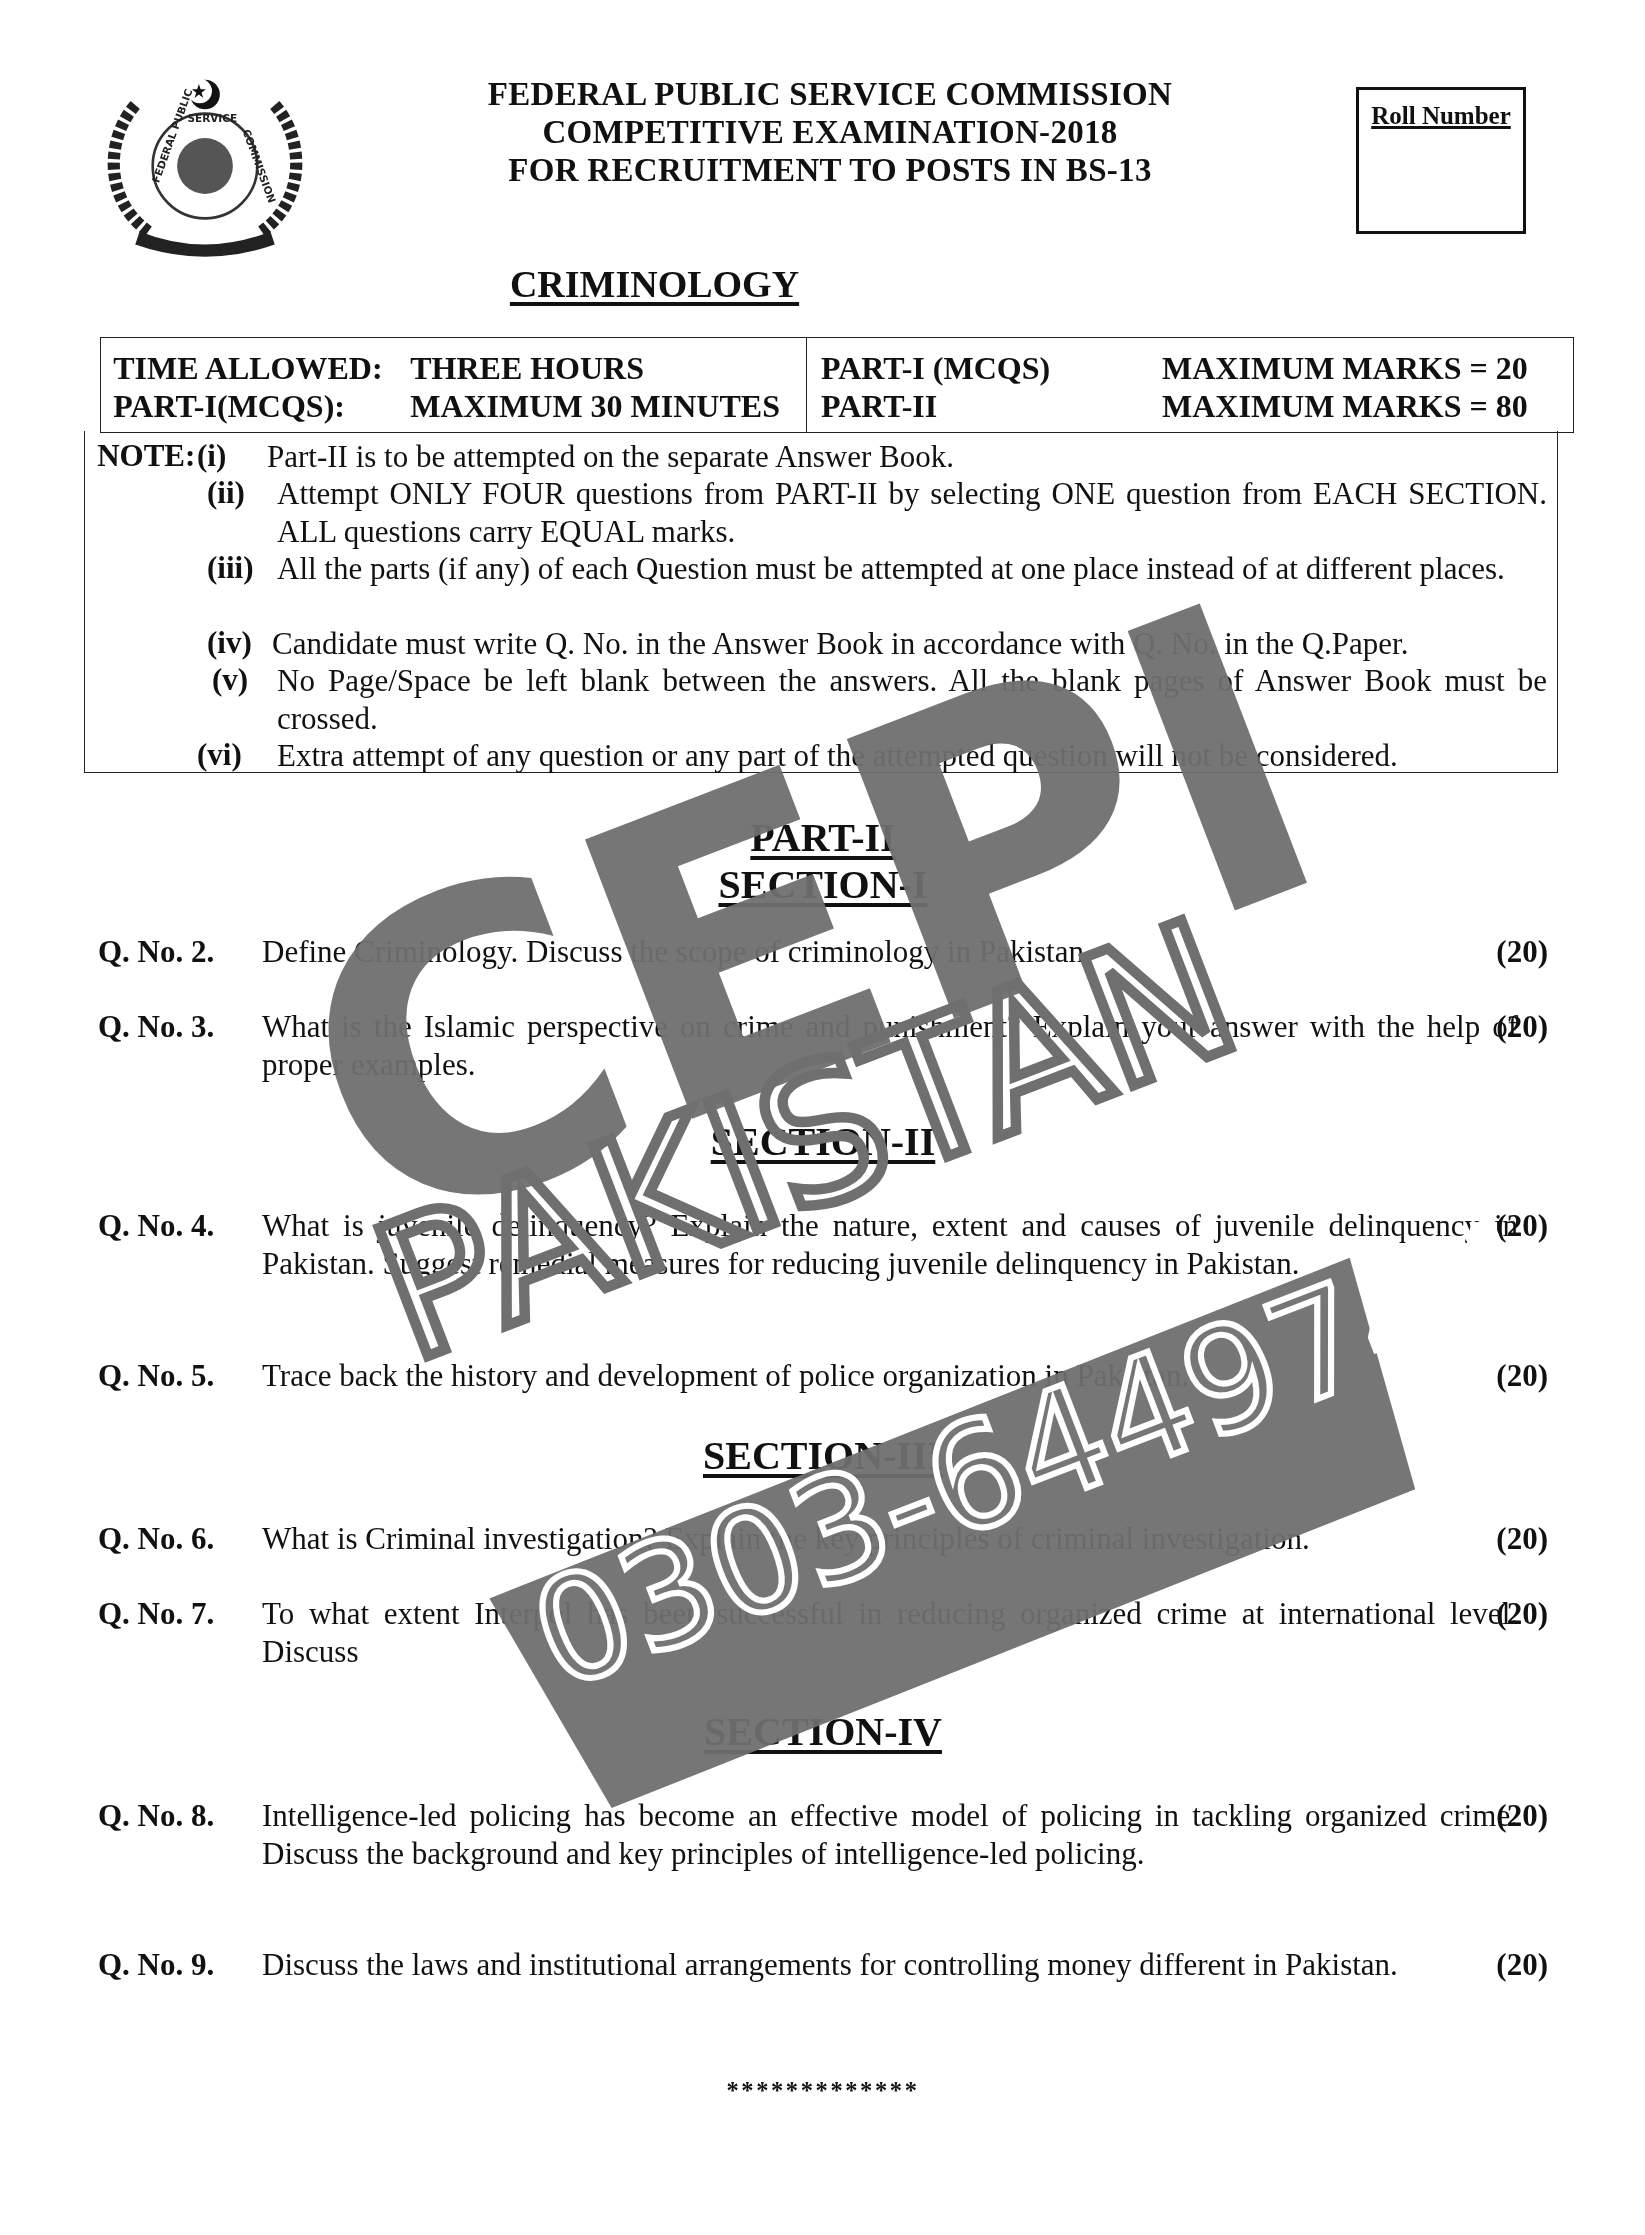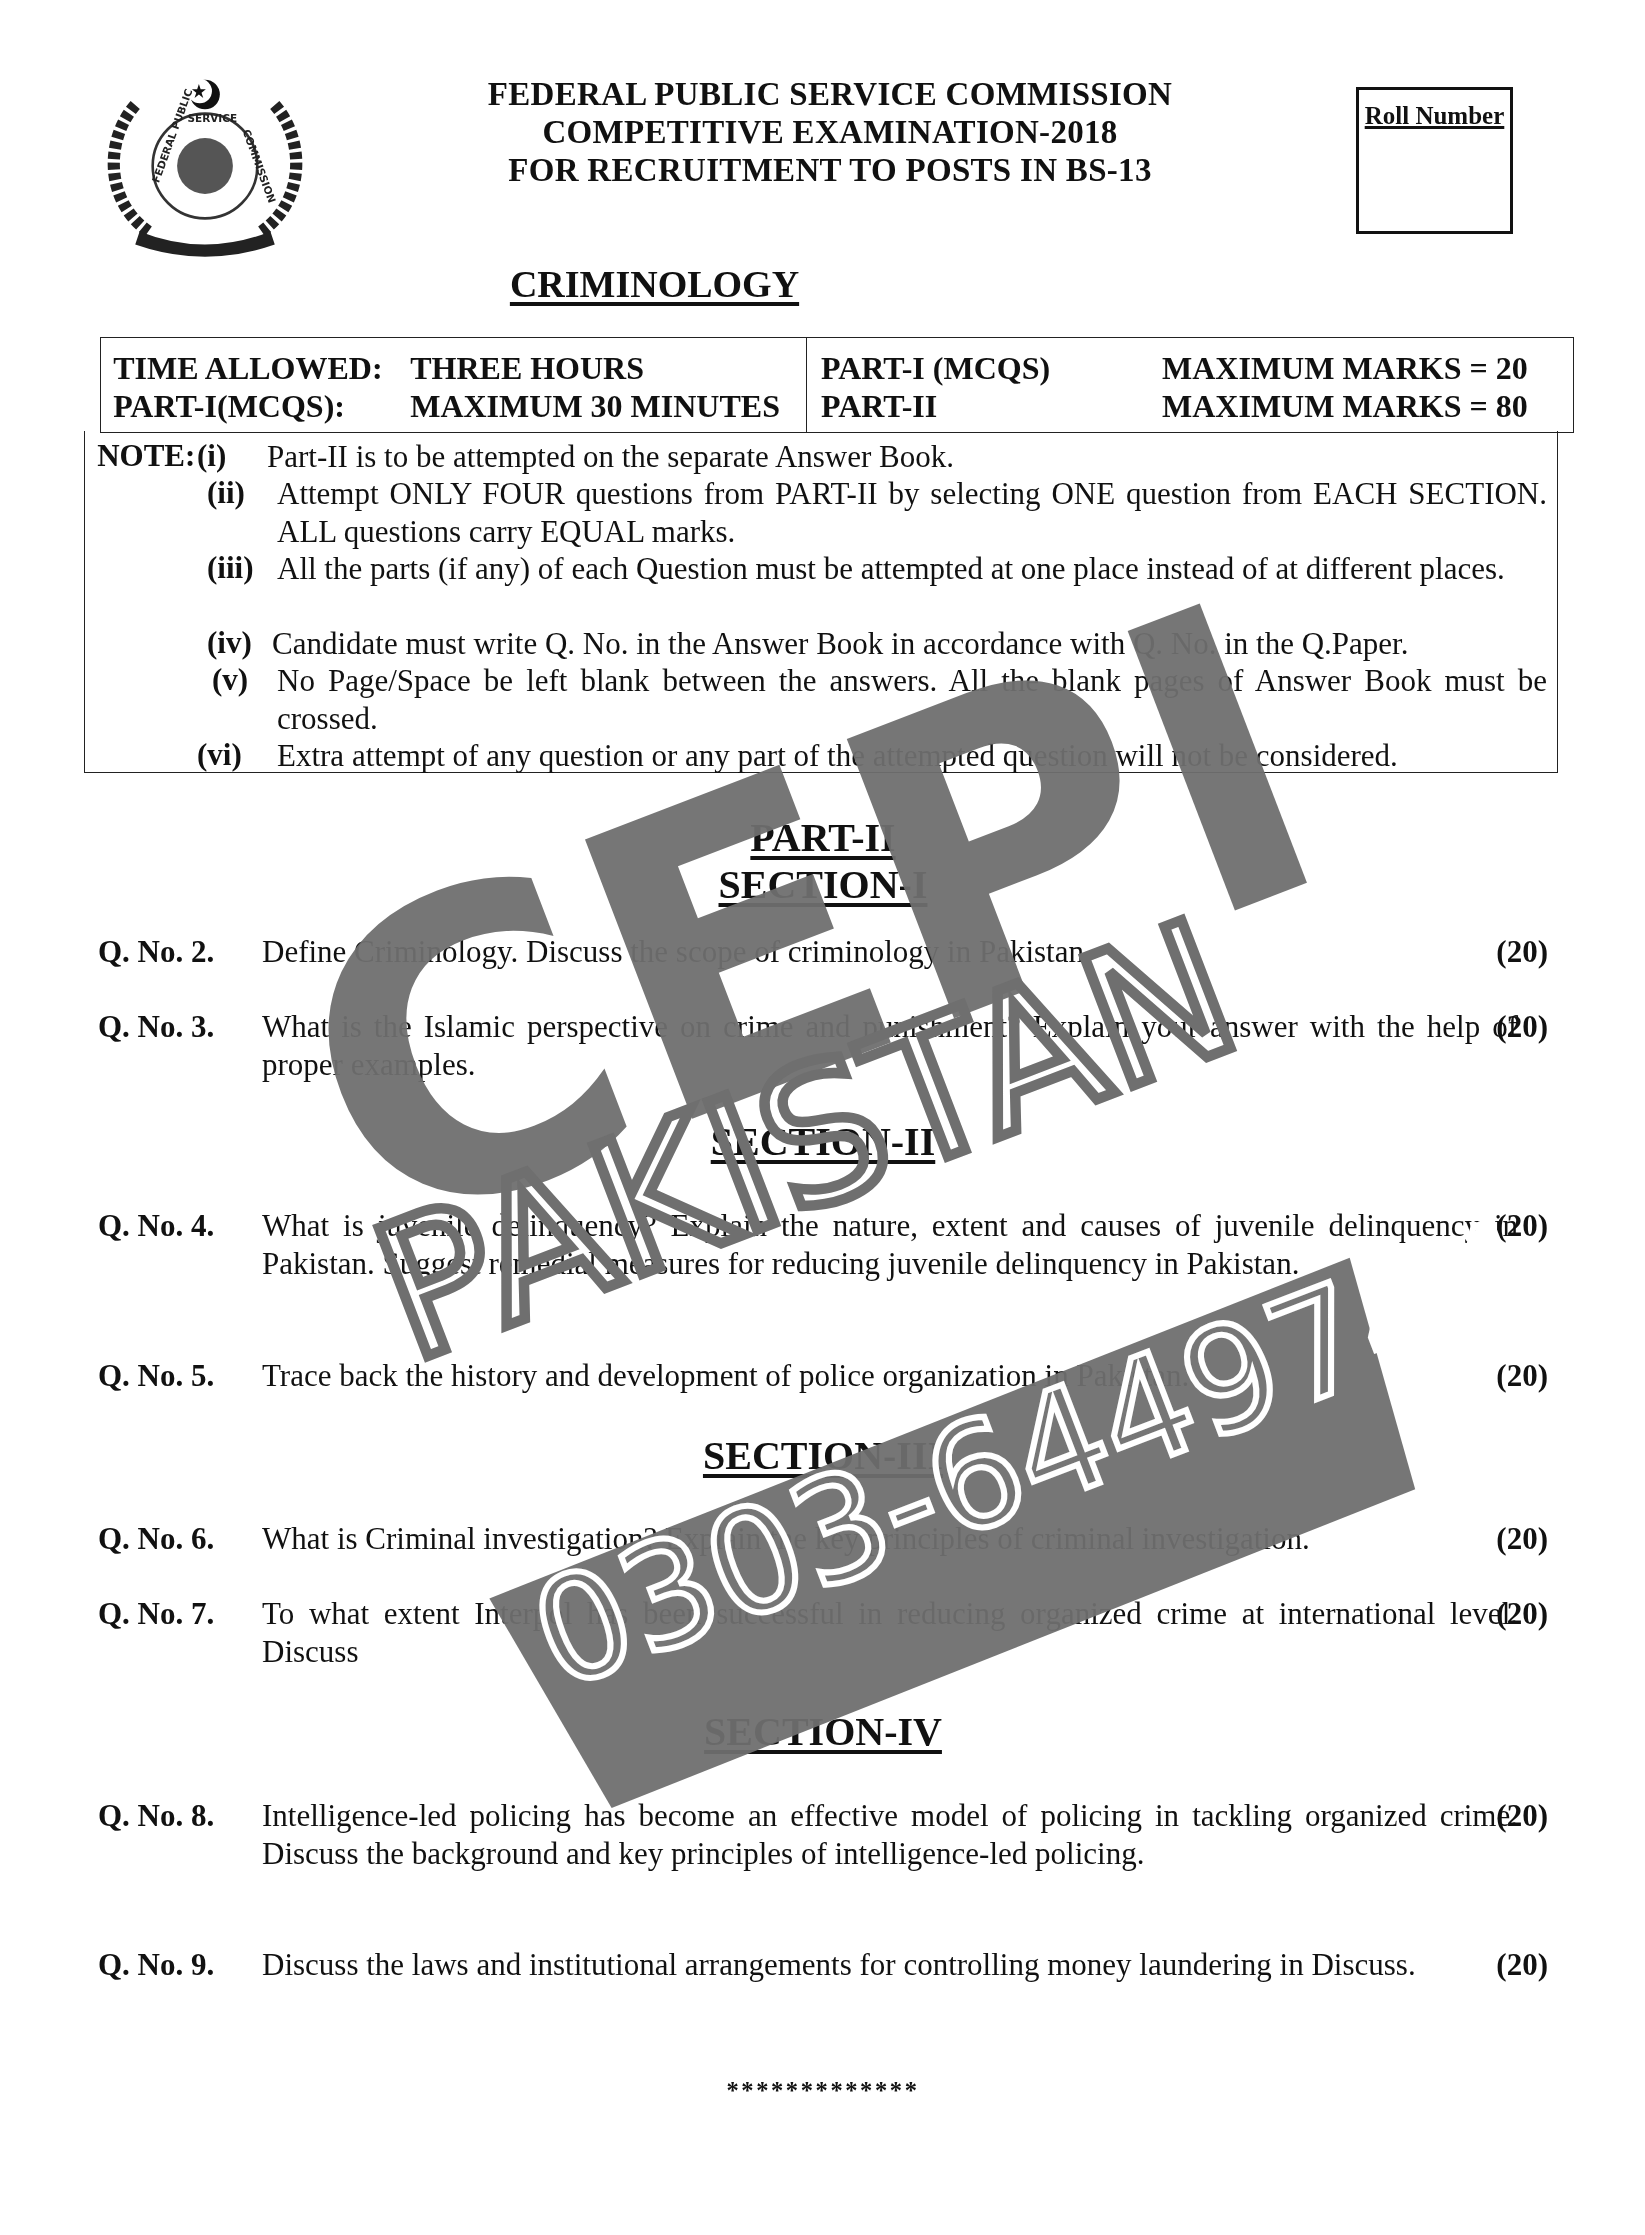"Roll Number" .roll-box { width: 157px -> 170px }
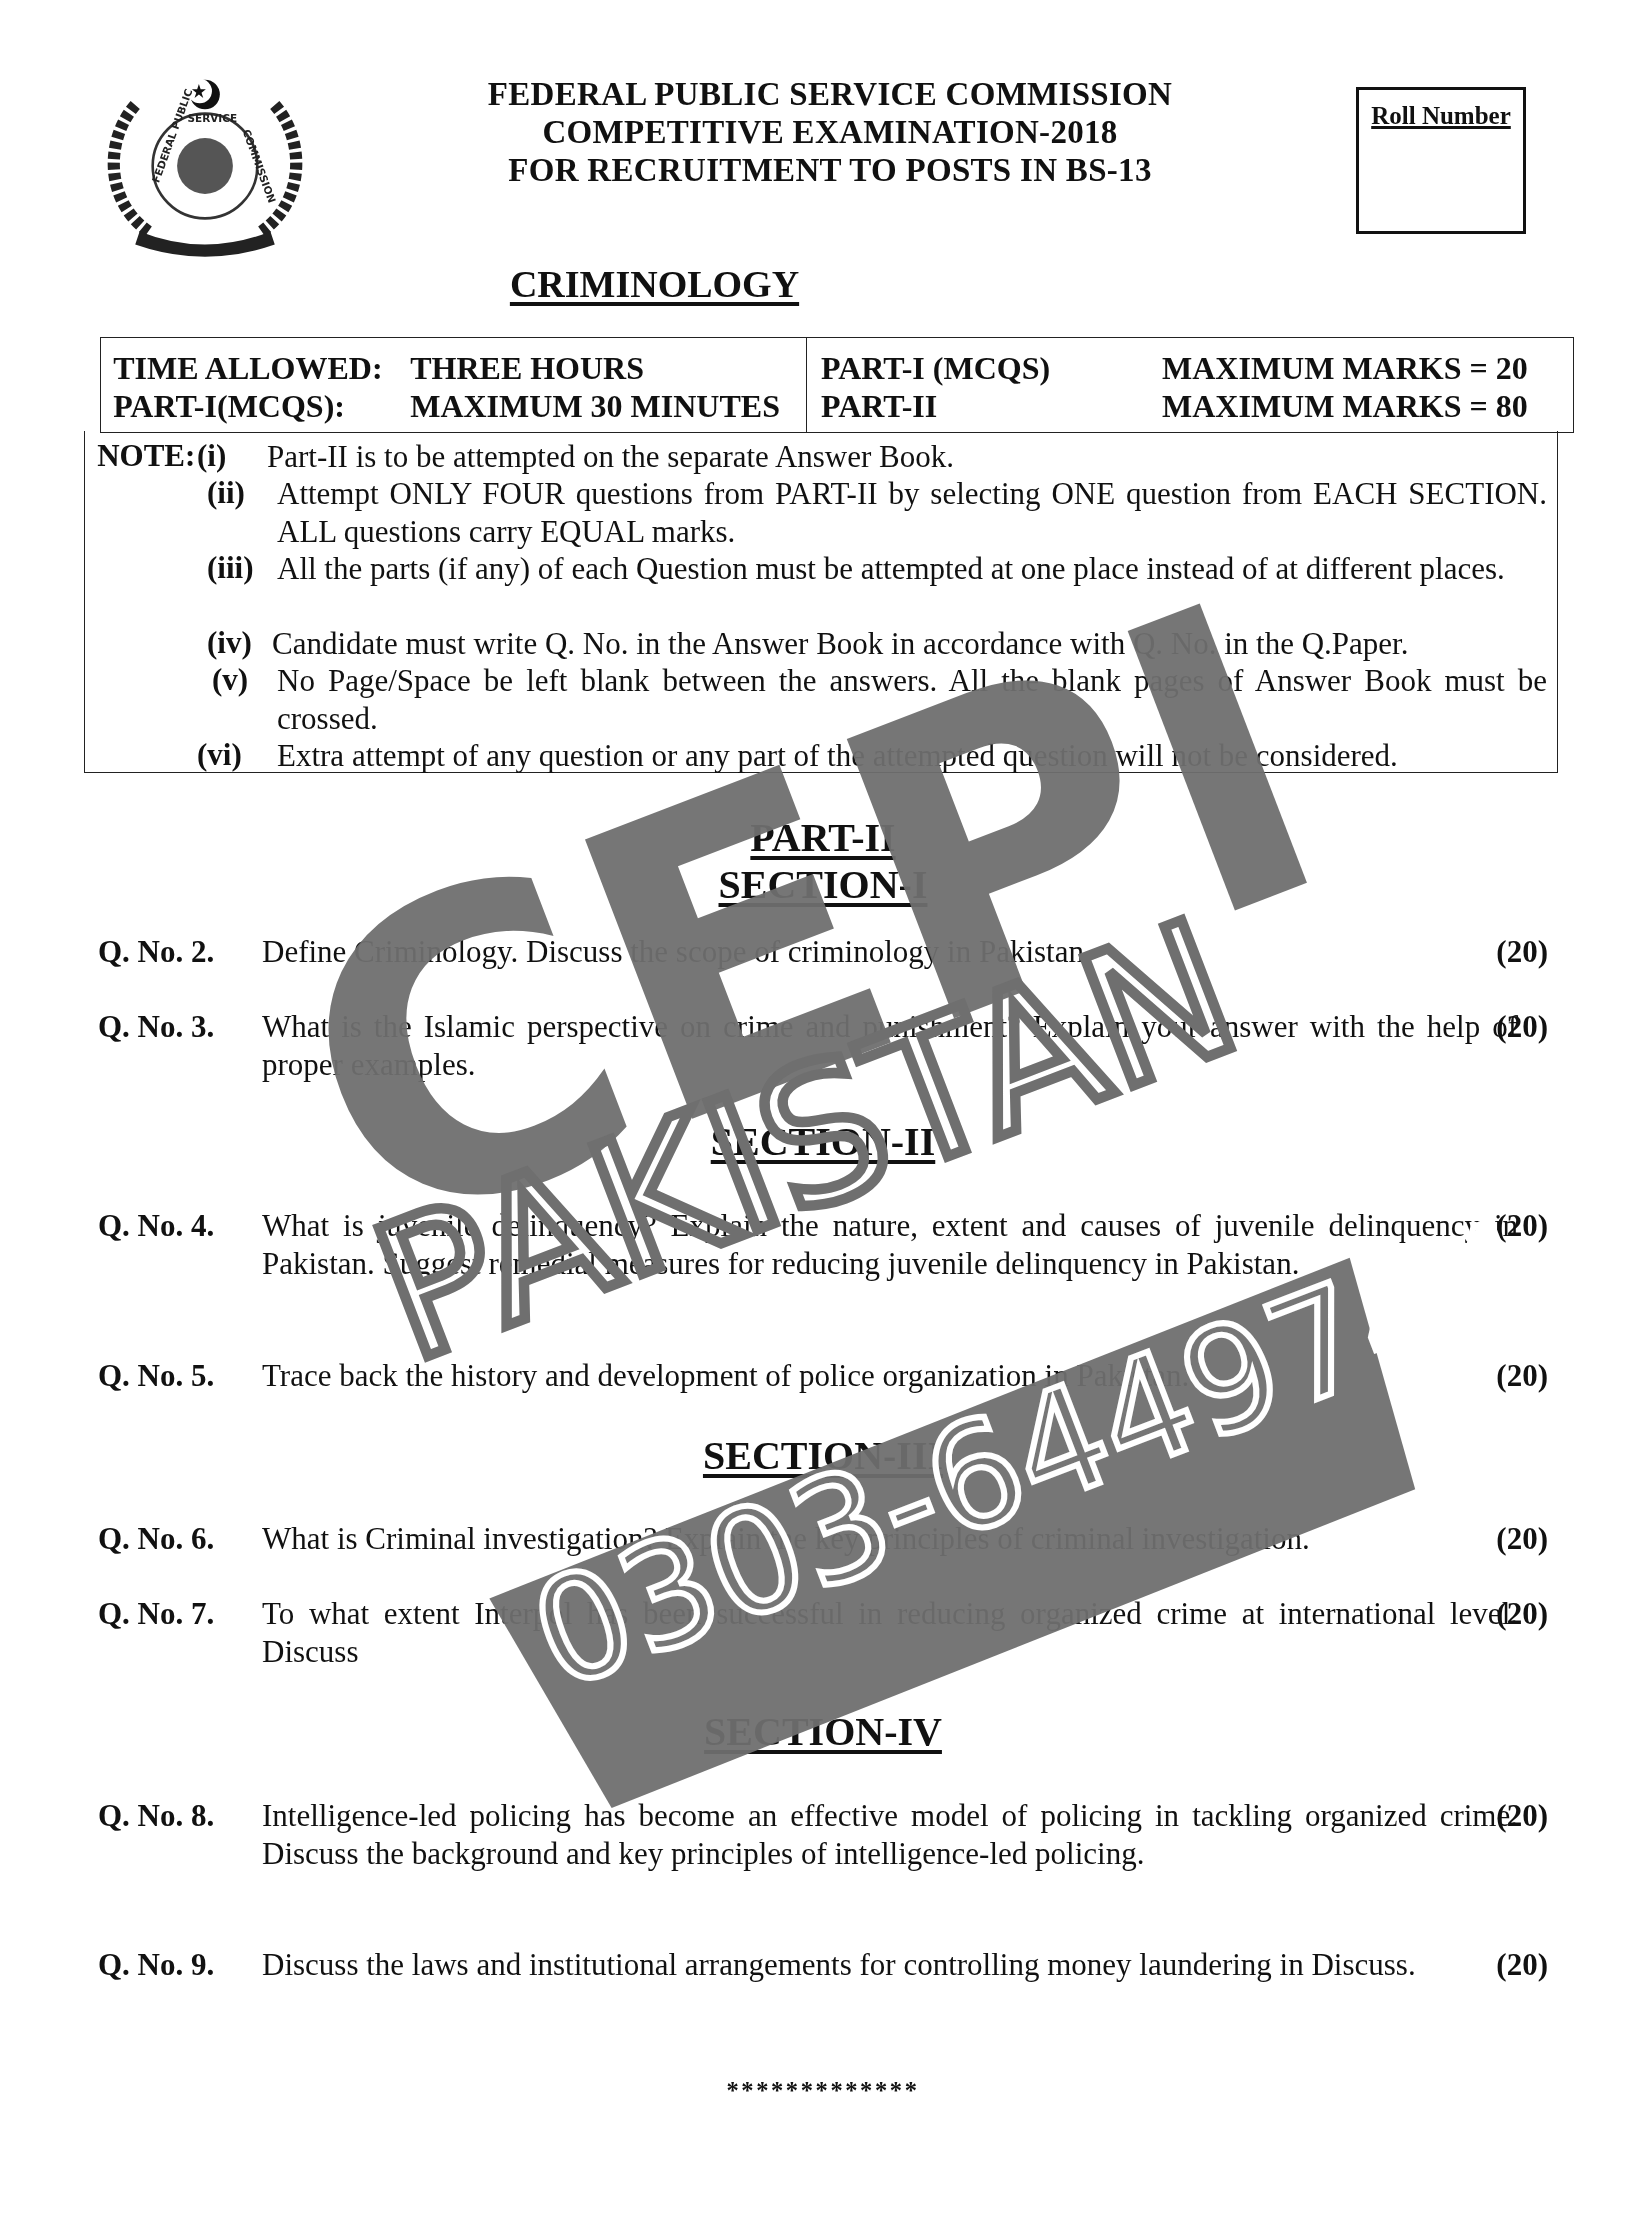"Discuss the laws and institutional" div.q-text { text: laundering in Discuss -> different in Pakistan }
